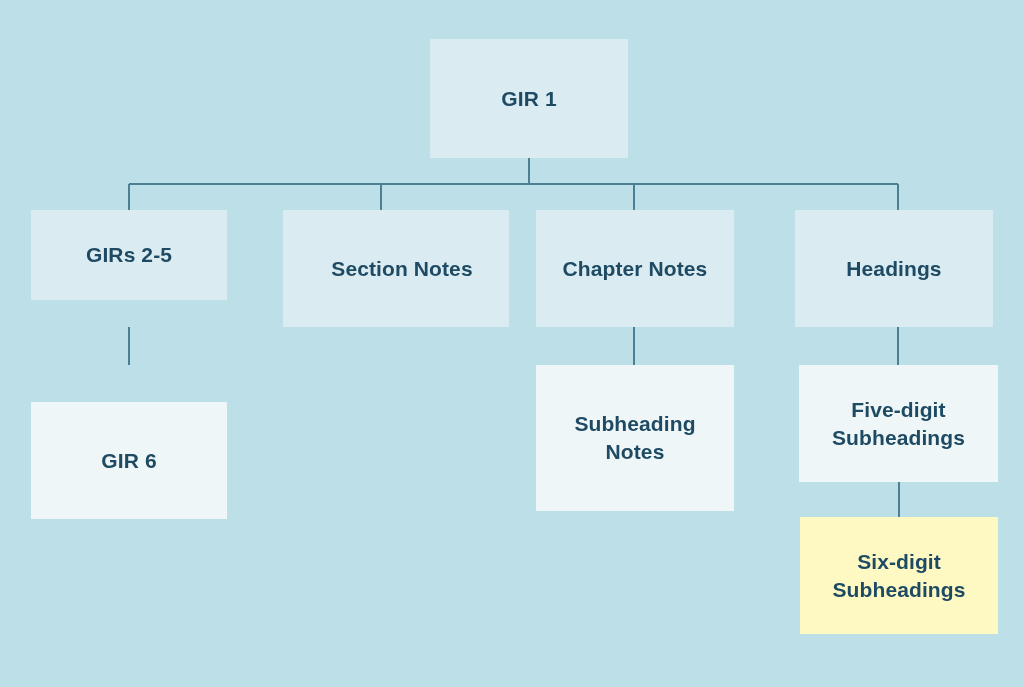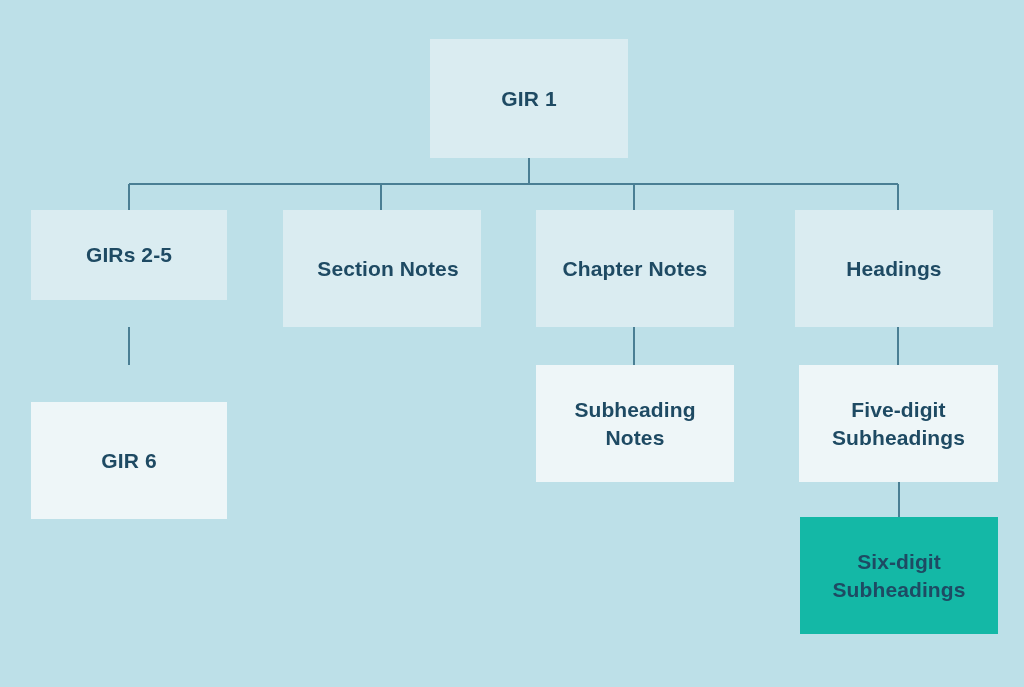"Section Notes" div.node { width: 198px -> 226px }
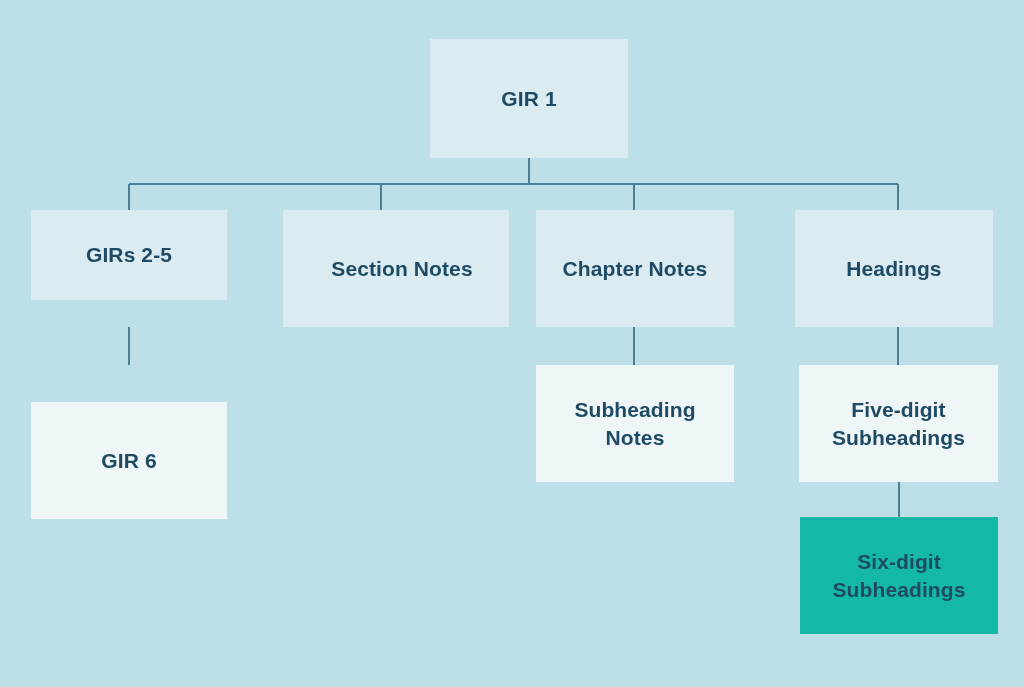"Subheading" div.node { height: 117px -> 146px }
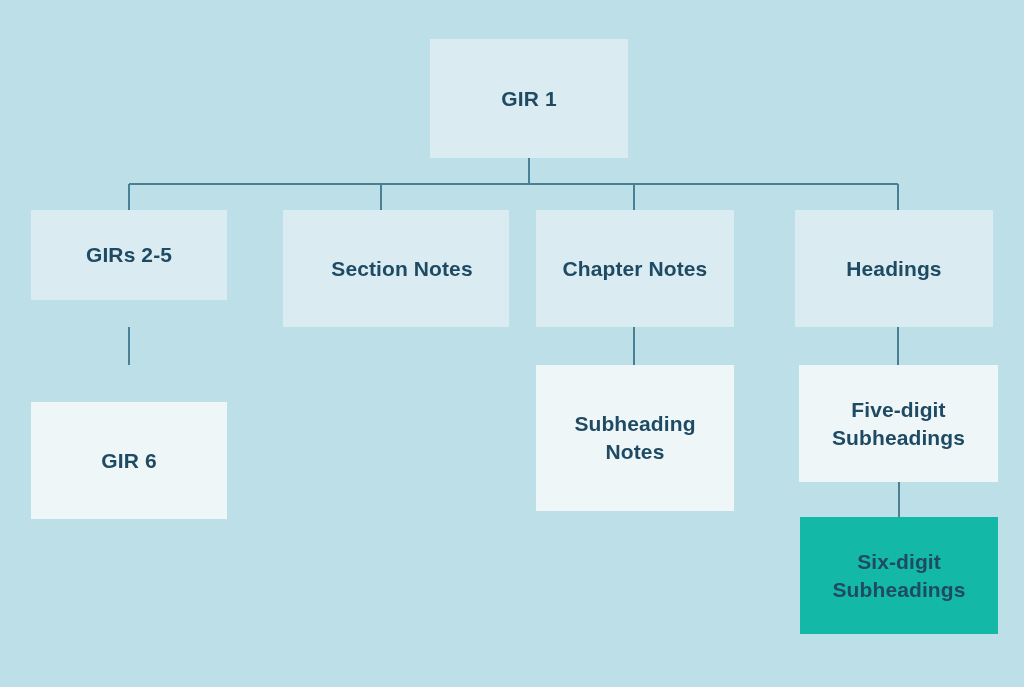"Six-digit" .tier-c { background: #14b8a6 -> #fef9c3 }
